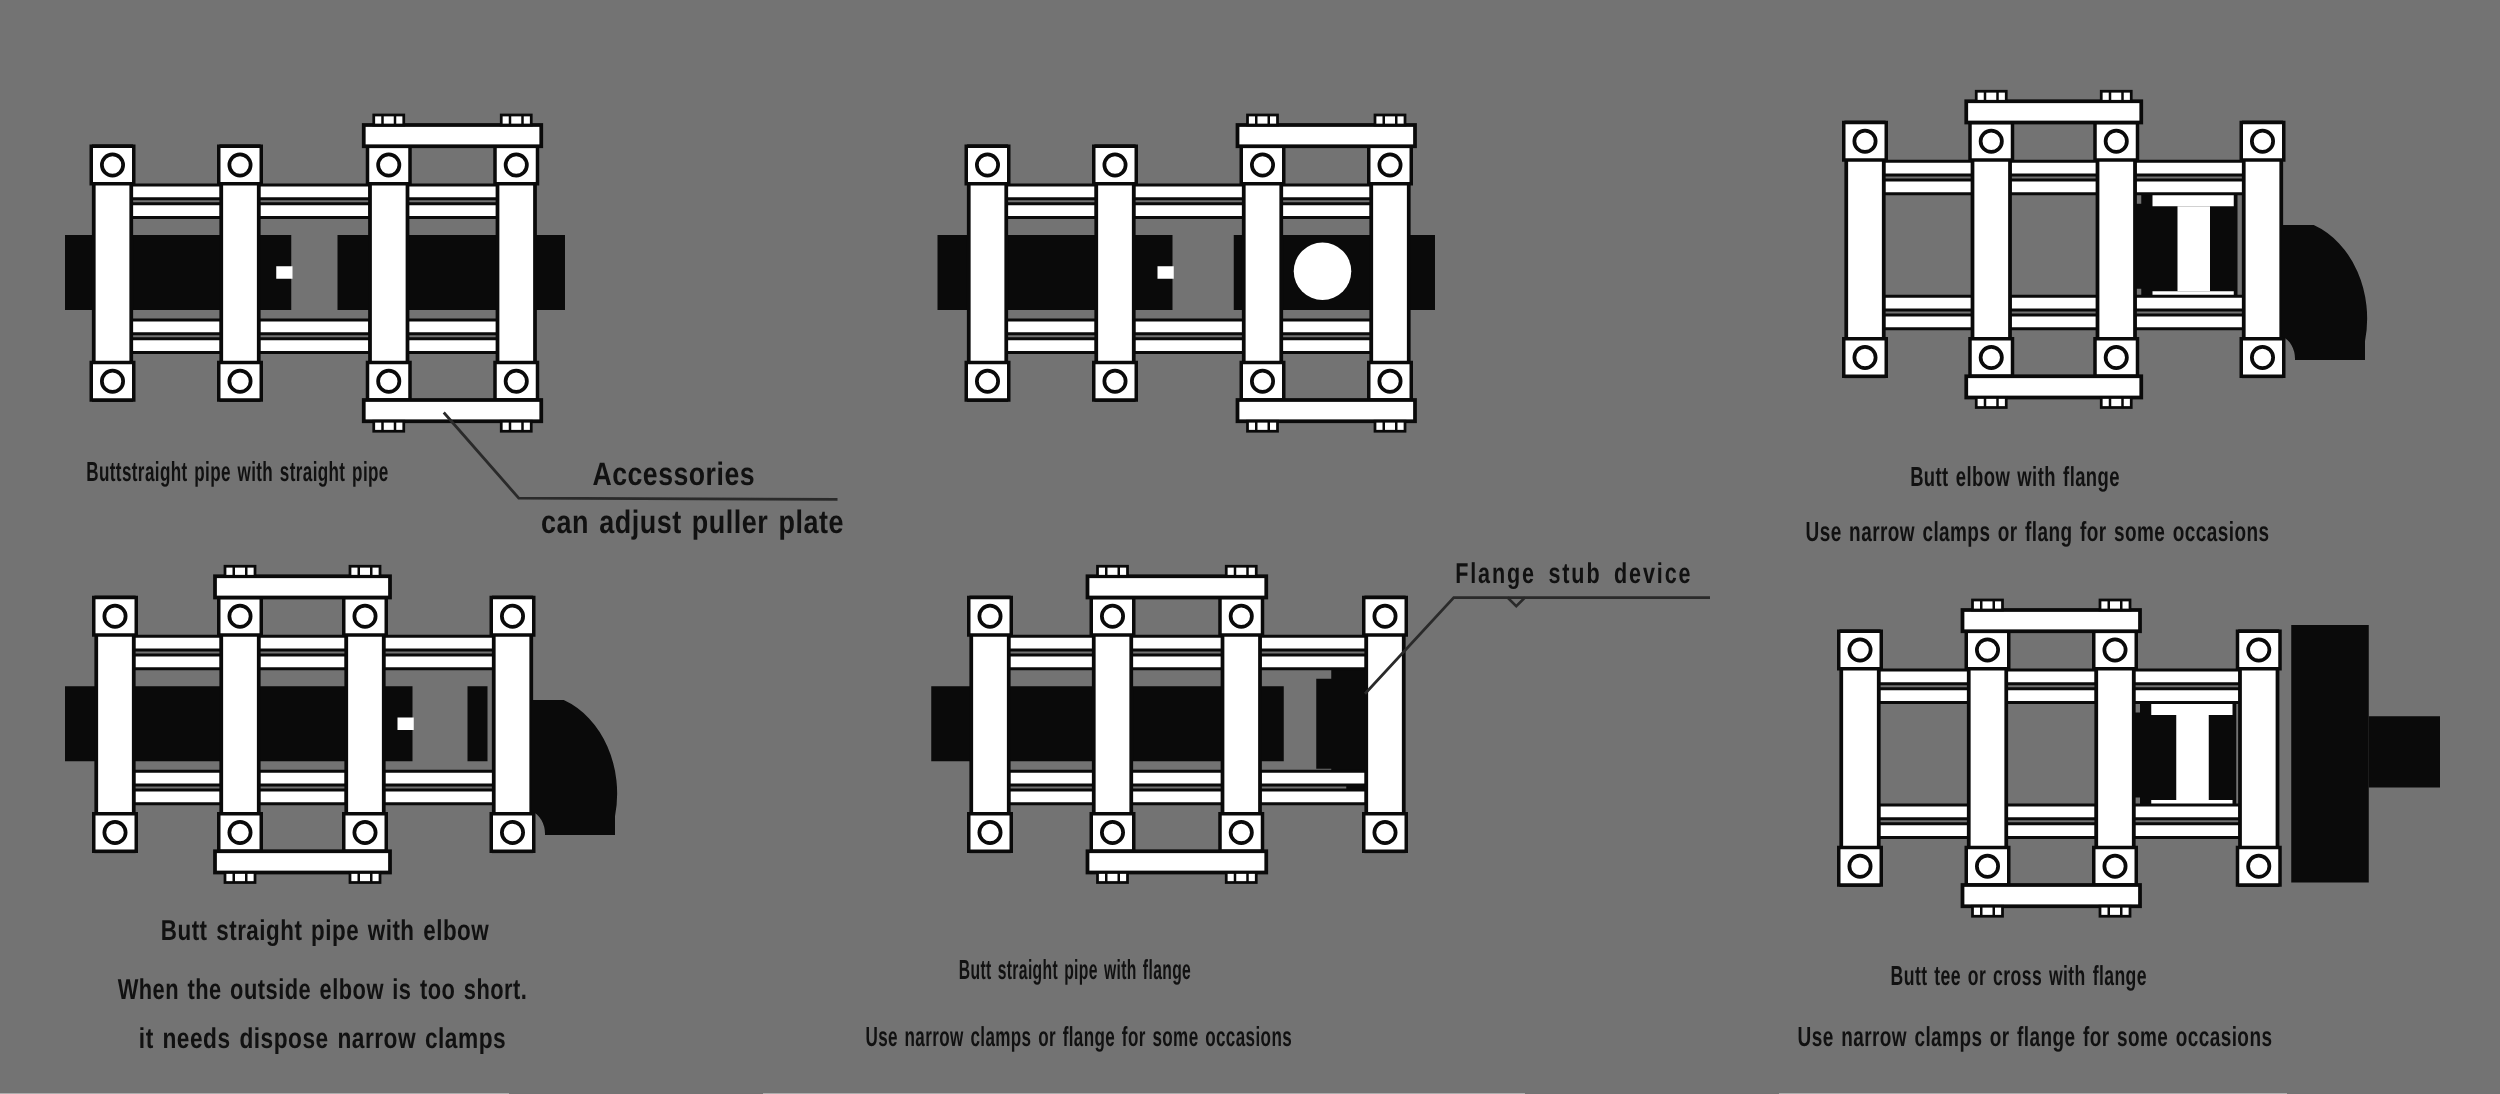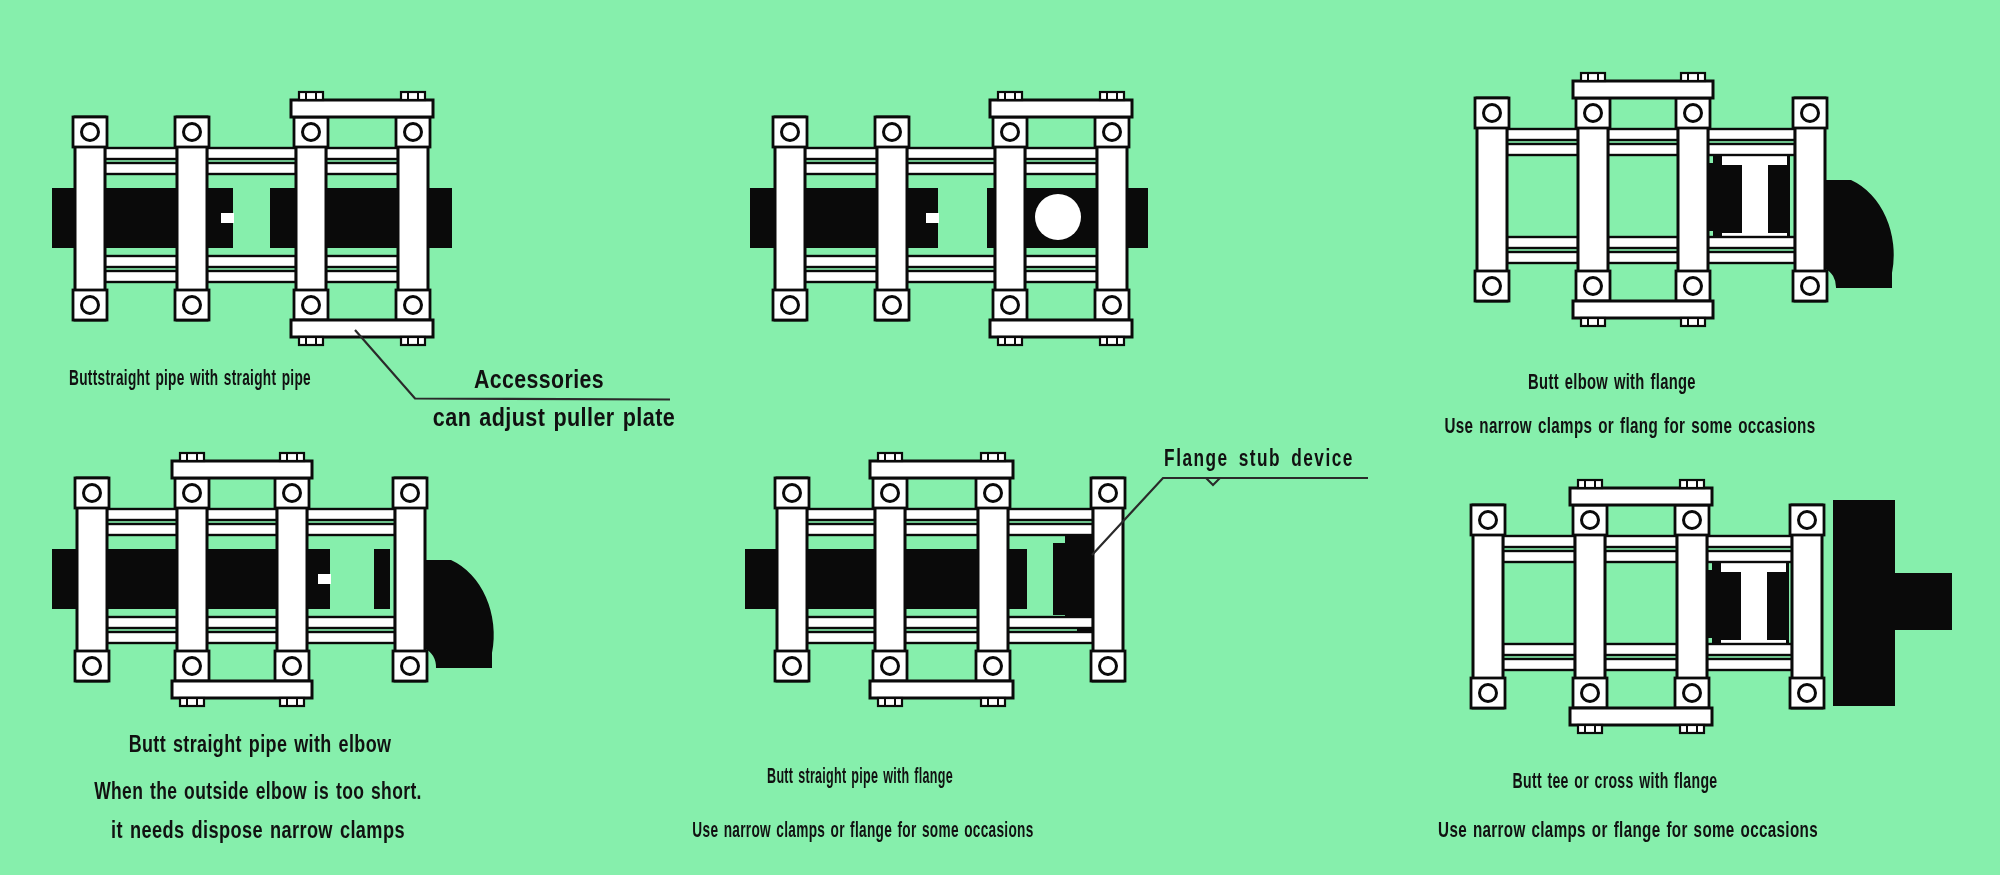"Buttstraight pipe with straight pipe" .page { background: #86efac -> #737373 }
